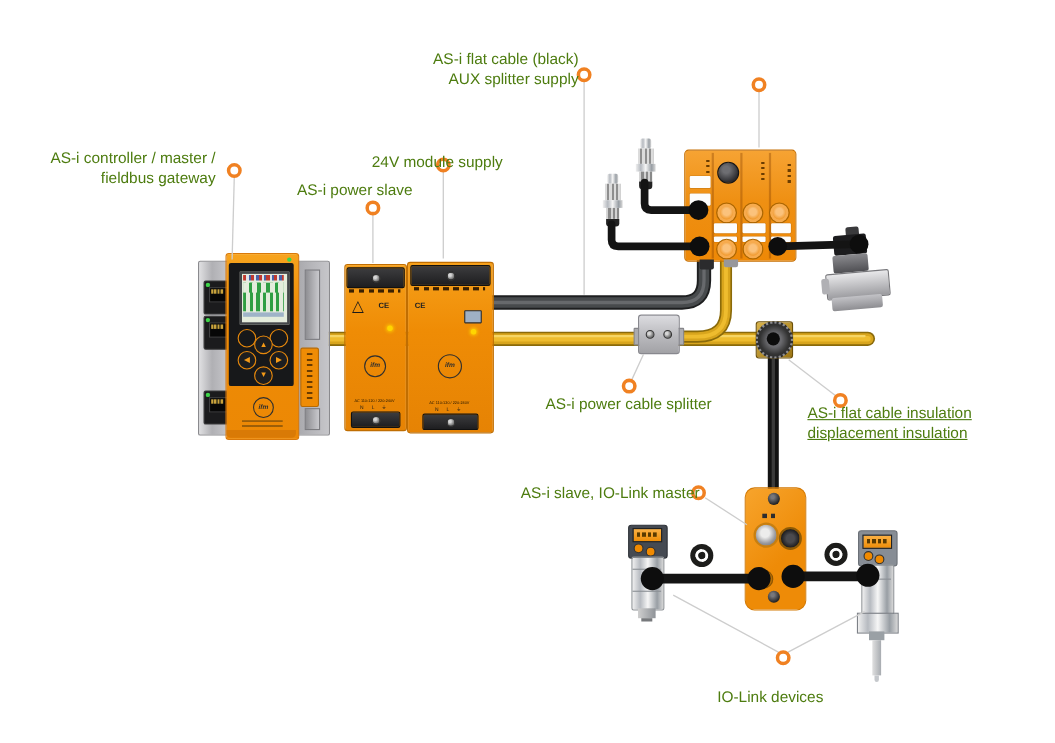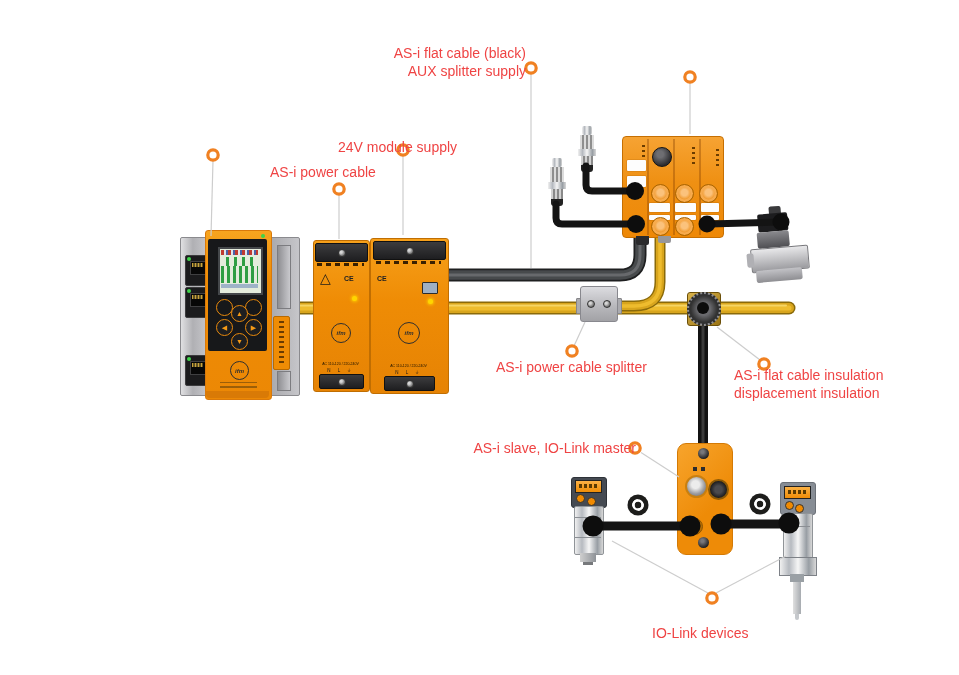"AS-i flat cable (black)" .lbl { color: #ef4444 -> #4d7c0f }
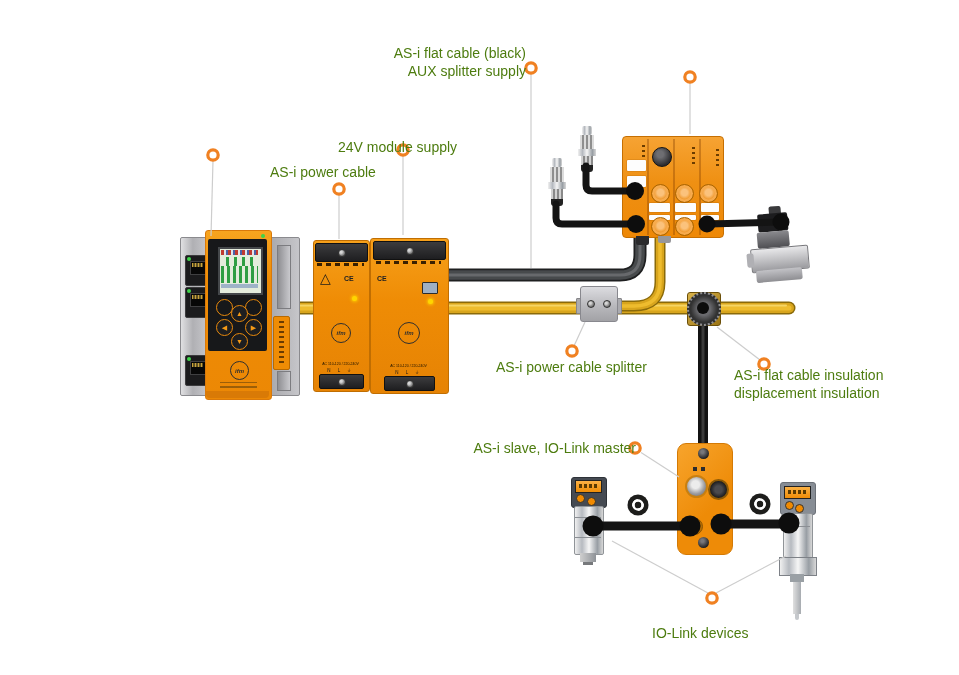"AS-i controller / master /" div.lbl { html: none -> <div> <span>AS-i controller / master /</span><br> <span>fieldbus gateway</span> </div> }
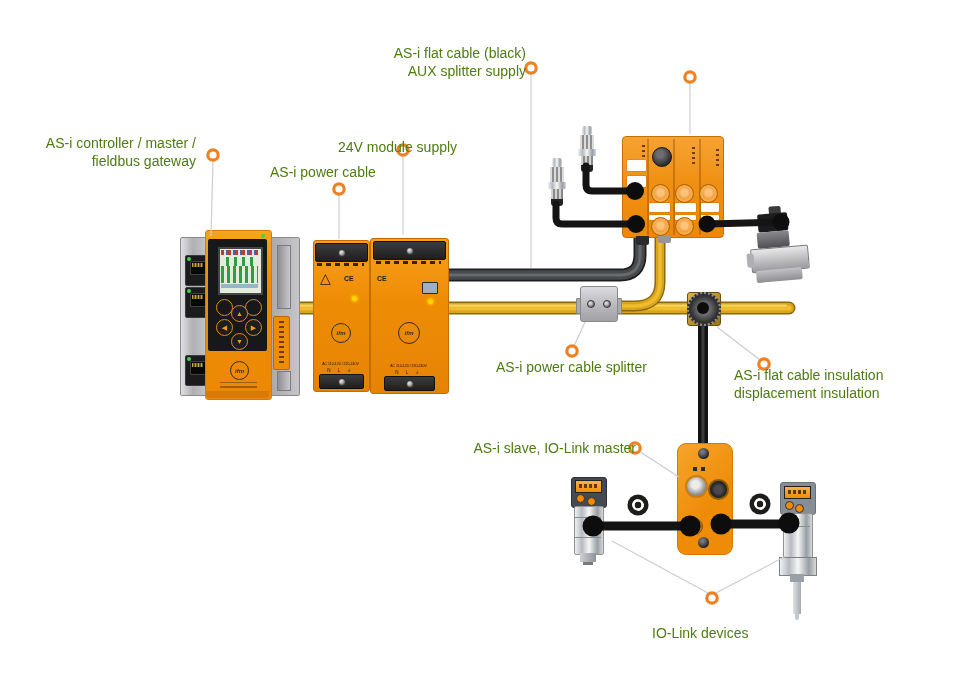"AS-i power cable" div.lbl { text: cable -> slave }
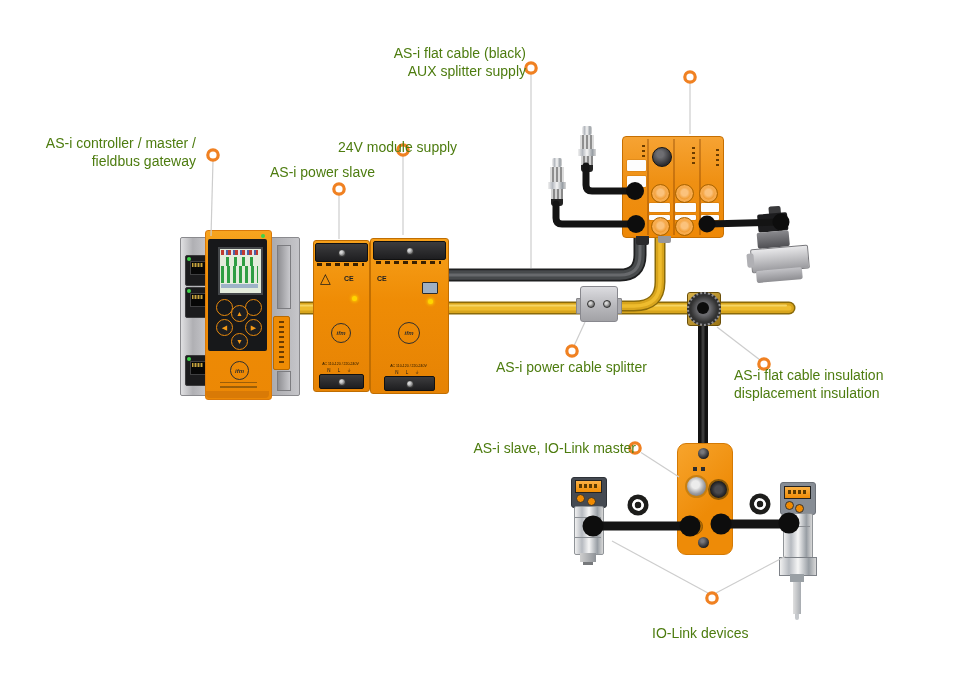"AS-i flat cable insulation" div.lbl { text-decoration: none -> underline }
